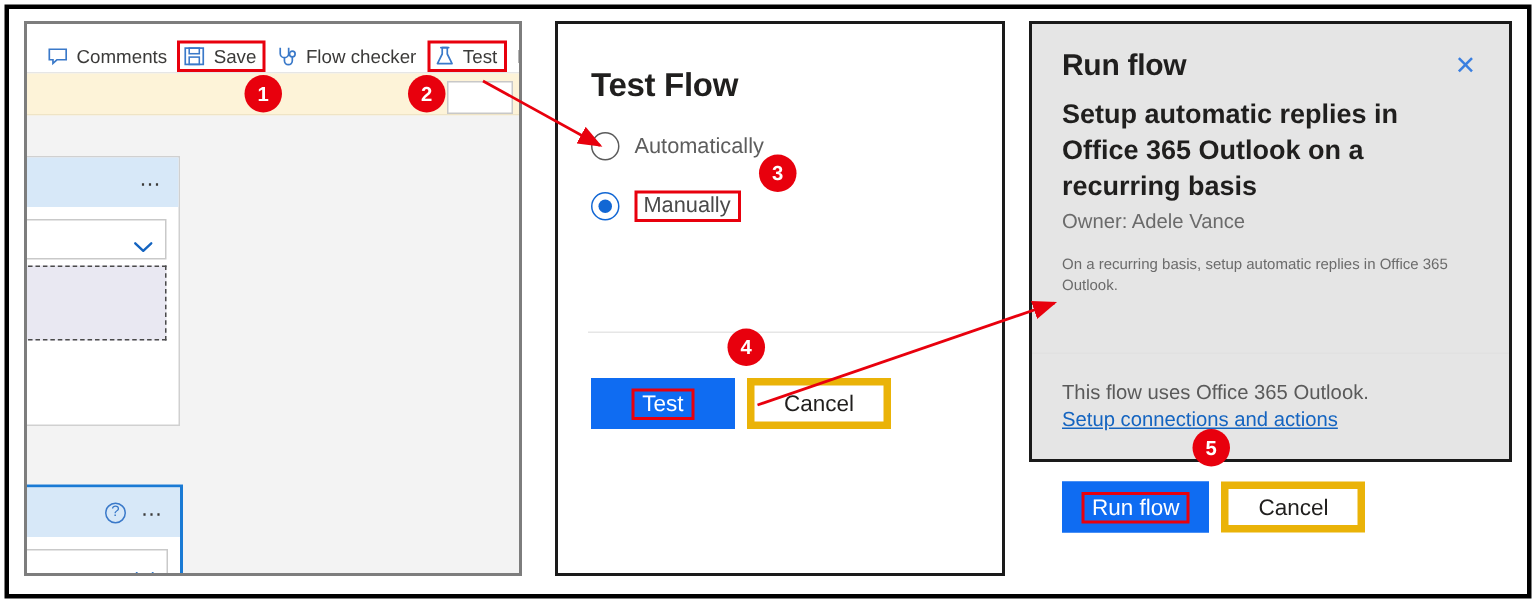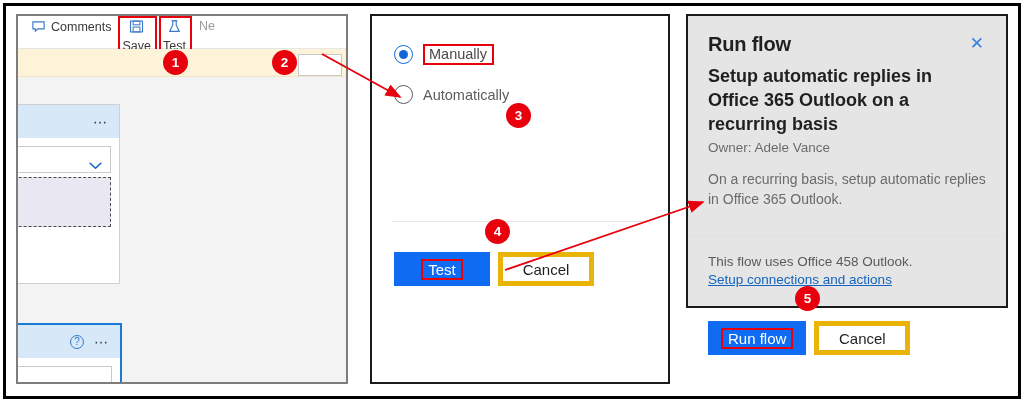"Comments" .designer-toolbar { align-items: flex-start -> flex-end }
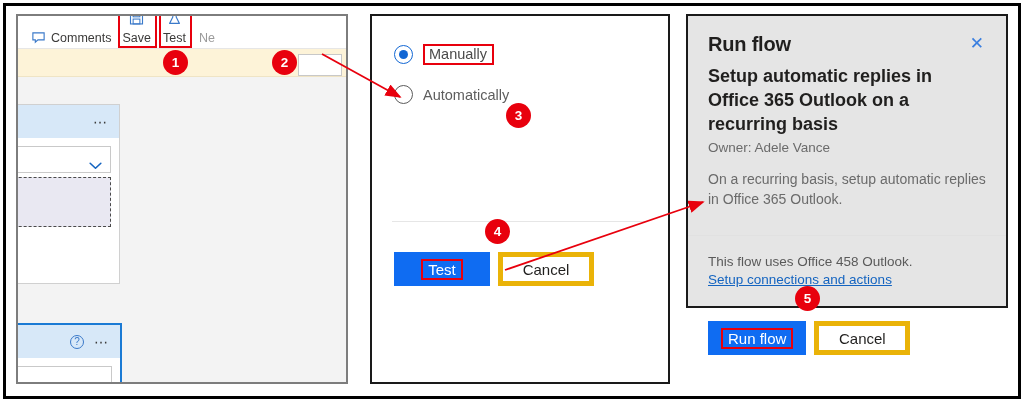"Save" .tb-hl { flex-direction: column -> none }
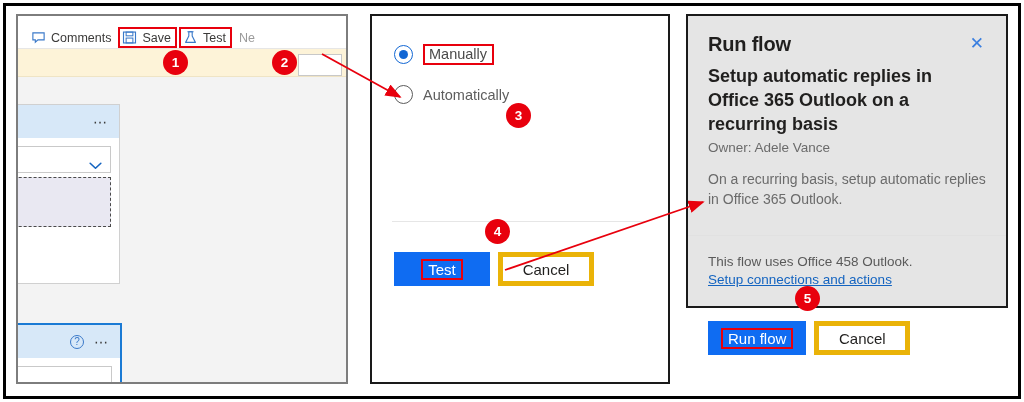"Flow checker" div.tb-item { html: none -> <div> <span> <svg> <path></path> <path></path> <circle></circle> </svg> </span> <span>Flow checker</span> </div> }
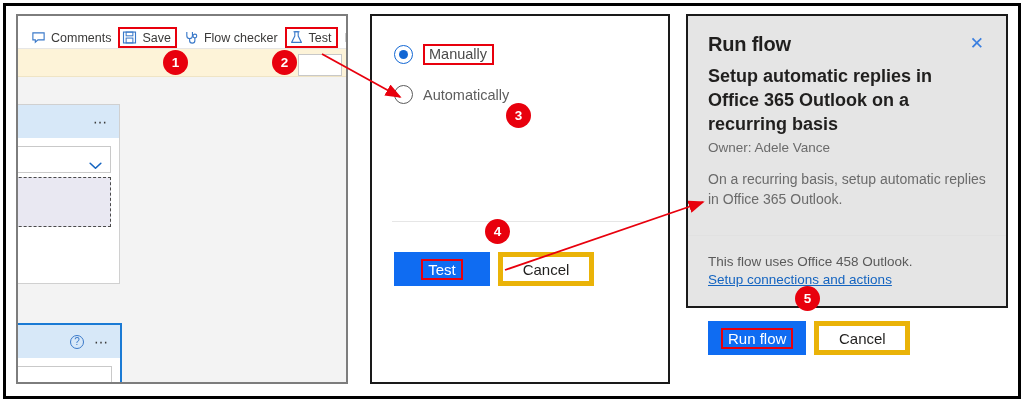"Test Flow" div.tf-title { html: none -> <div>Test Flow</div> }
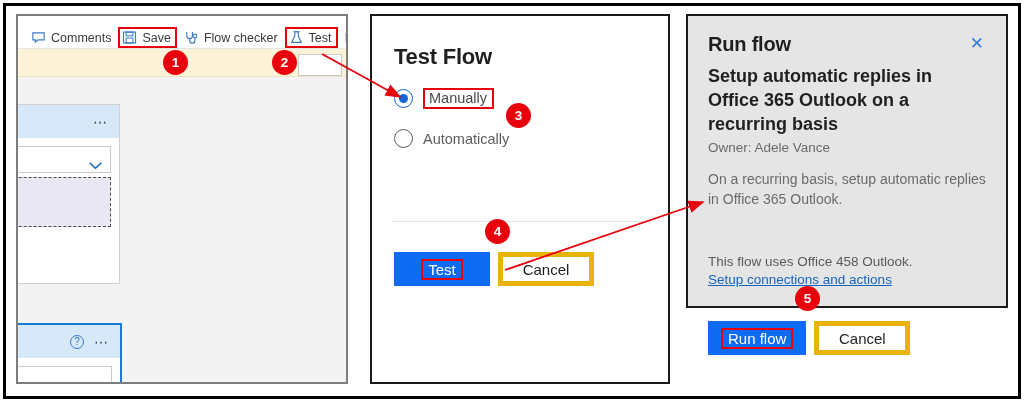"Manually" div.radio-row { order: before "Automatically" -> after "Automatically" }
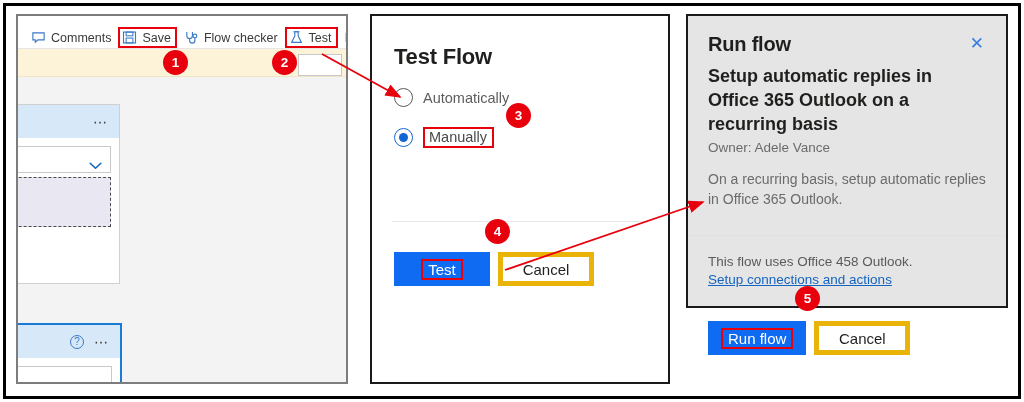"On a recurring basis, setup" .rf-desc { font-size: 14px -> 10px }
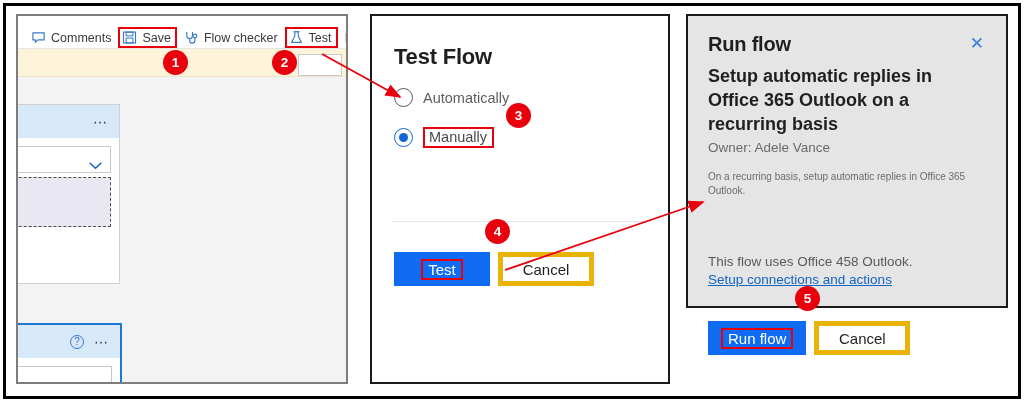"This flow uses Office 458" div.rf-uses { text: 458 -> 365 }
